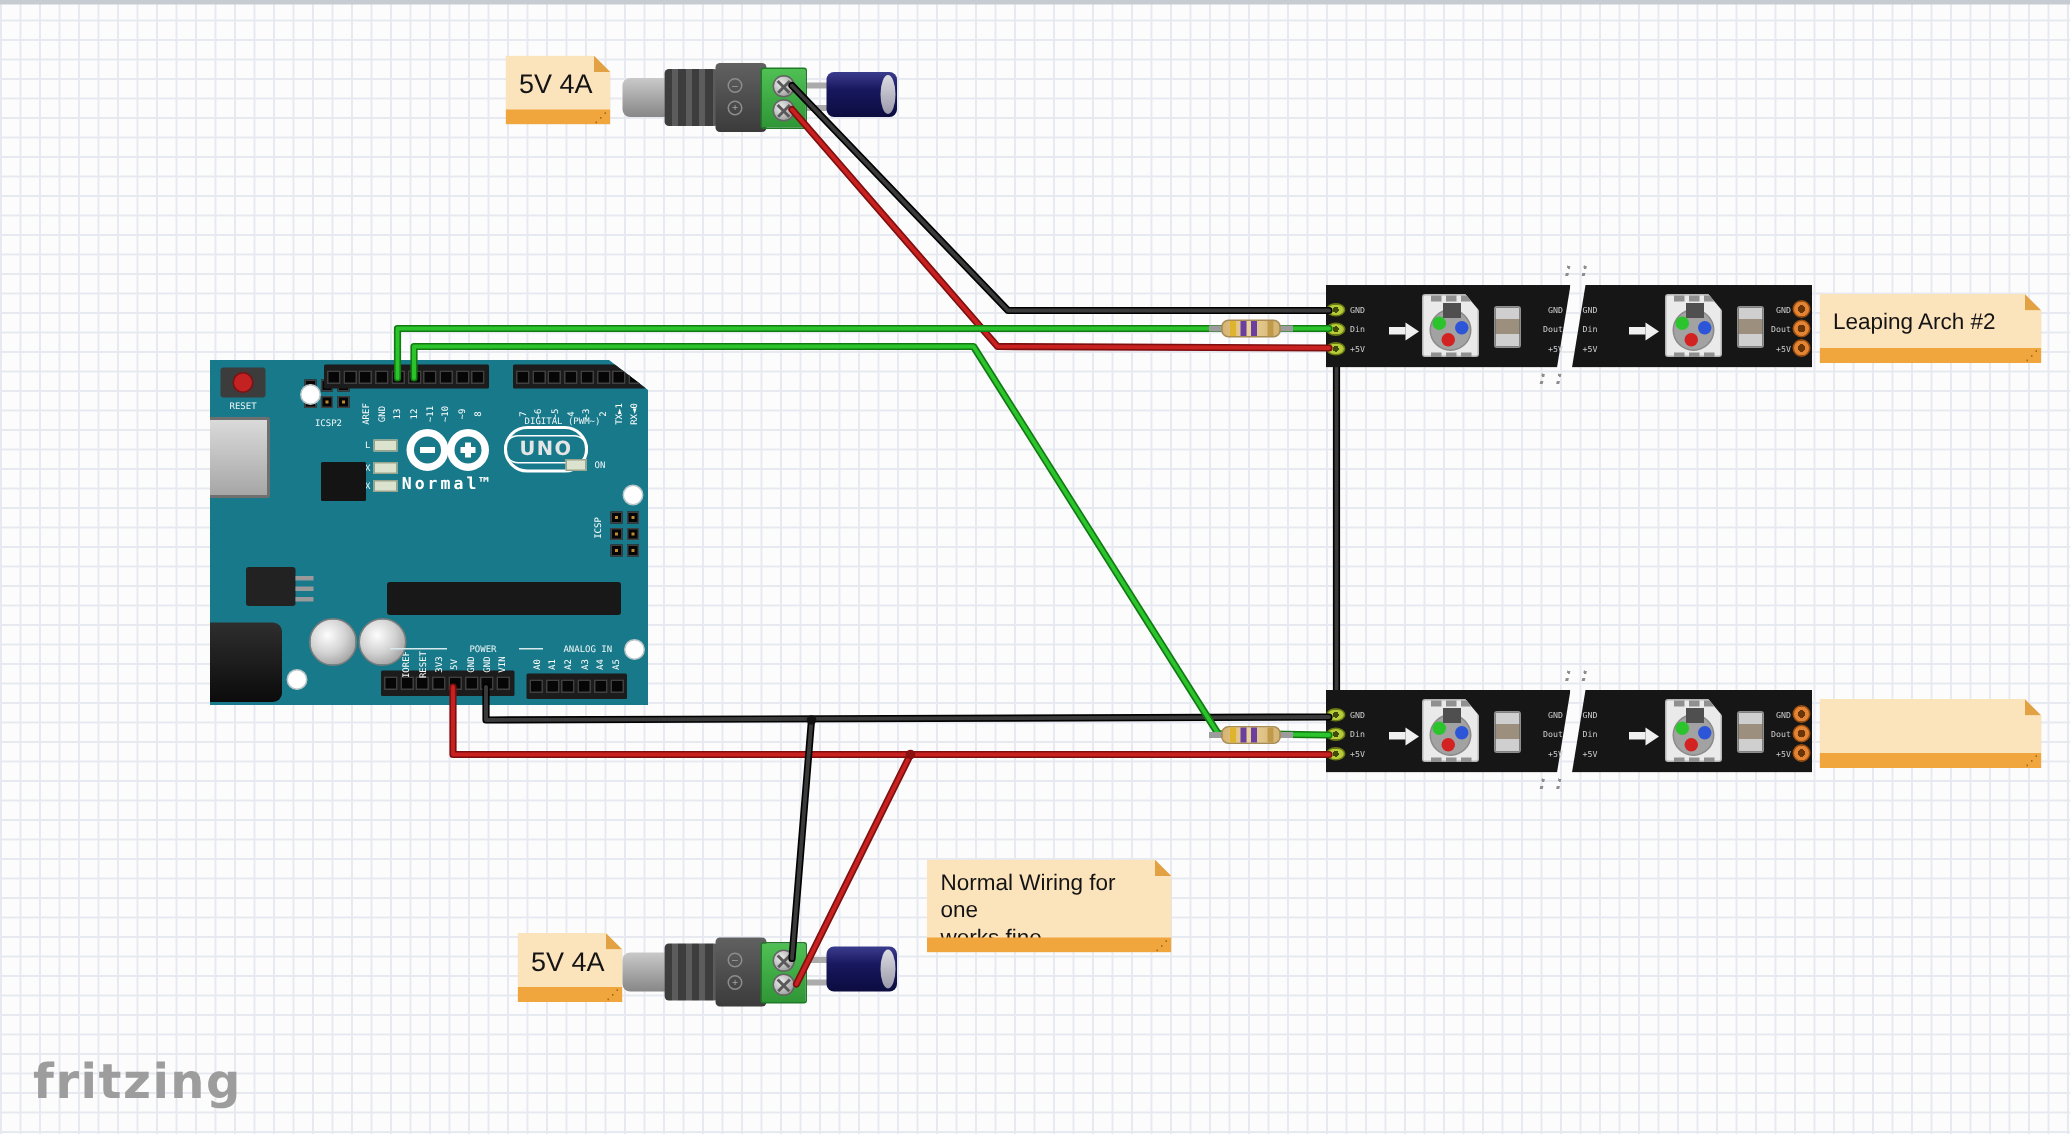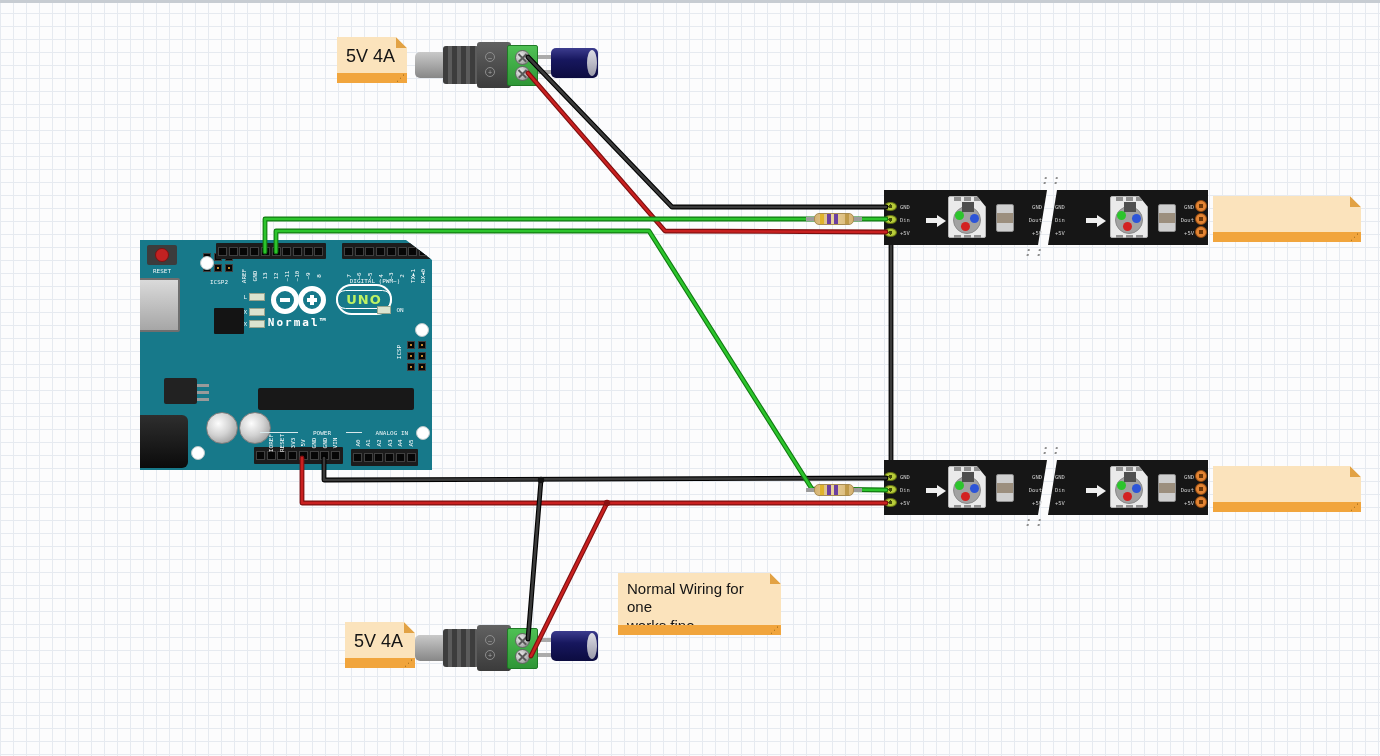"Leaping Arch #2" div.note-text { html: none -> <div>Leaping Arch #2</div> }
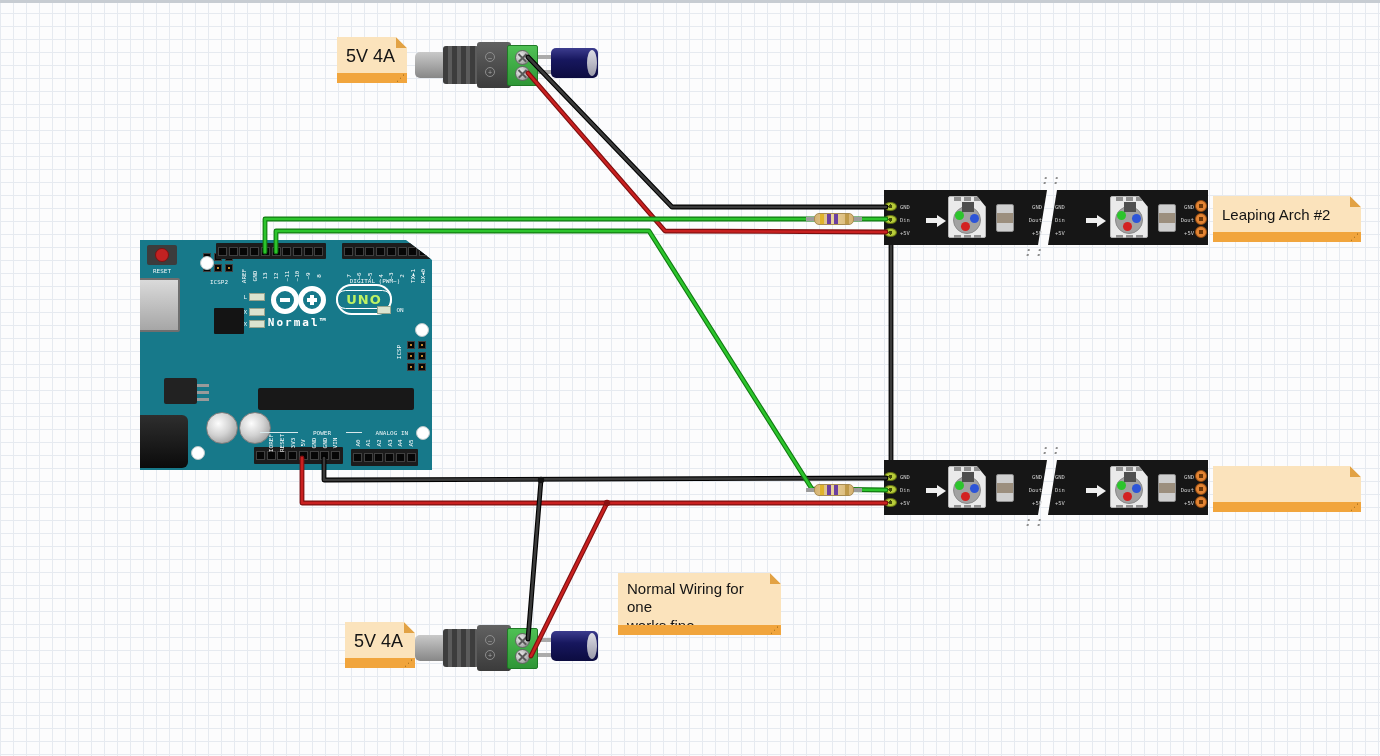"UNO" div { color: #bef264 -> #e5e5e5 }
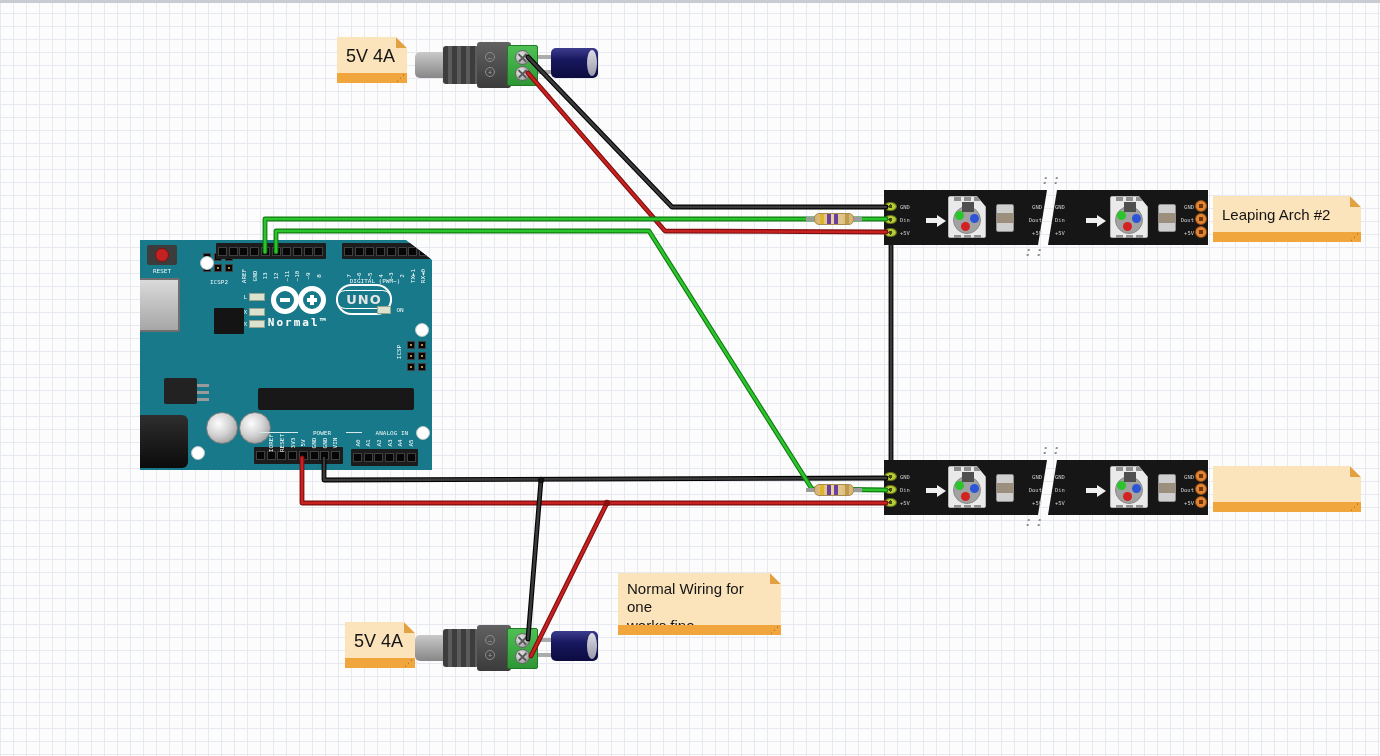"fritzing" div { html: none -> <div>fritzing</div> }
